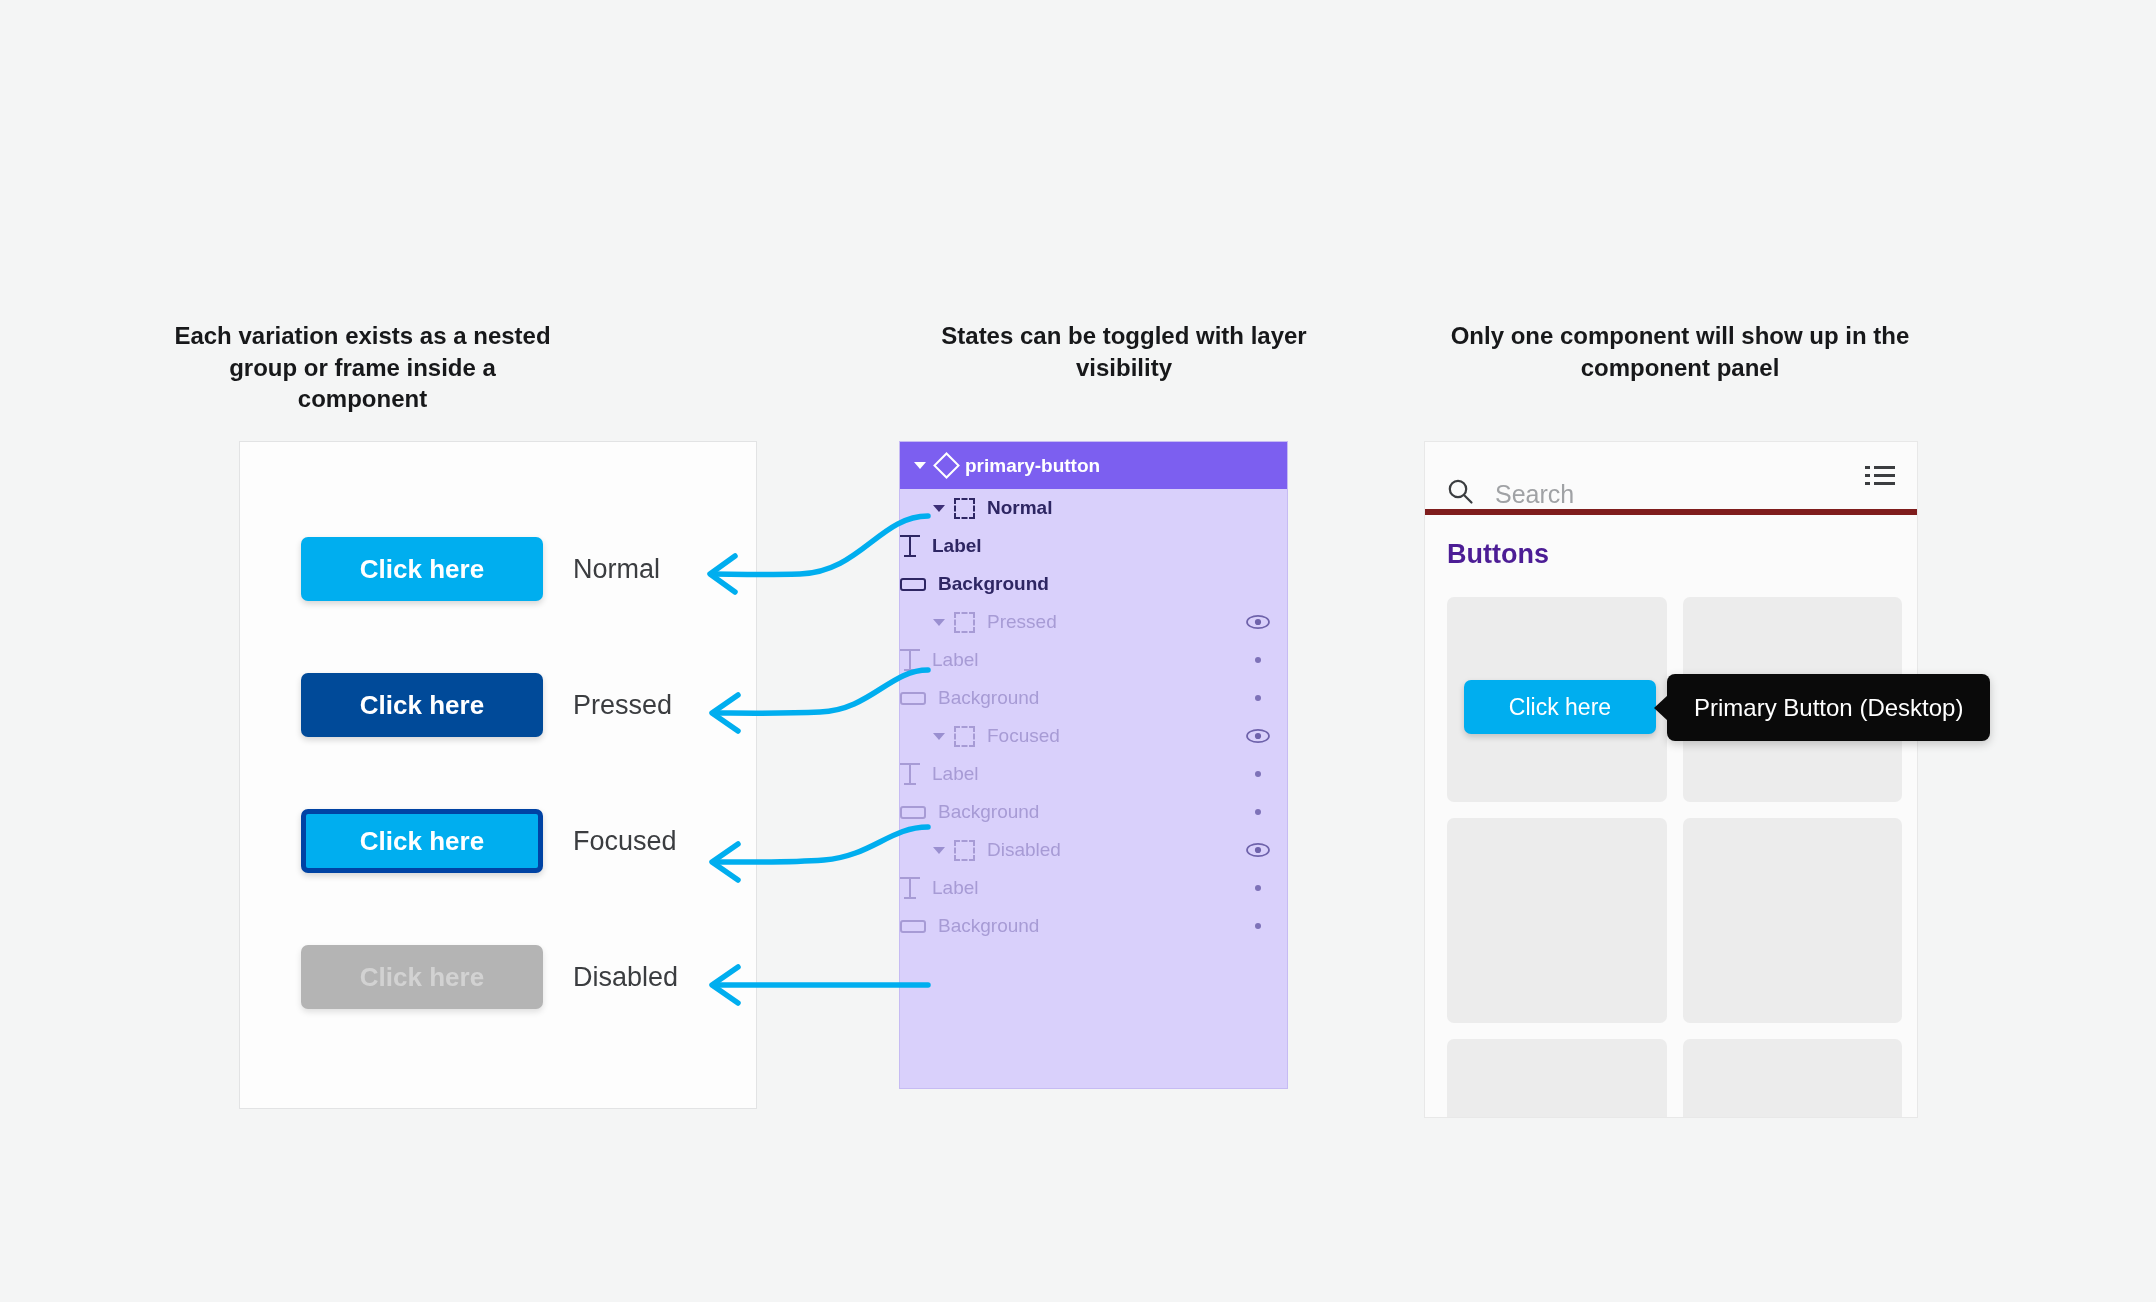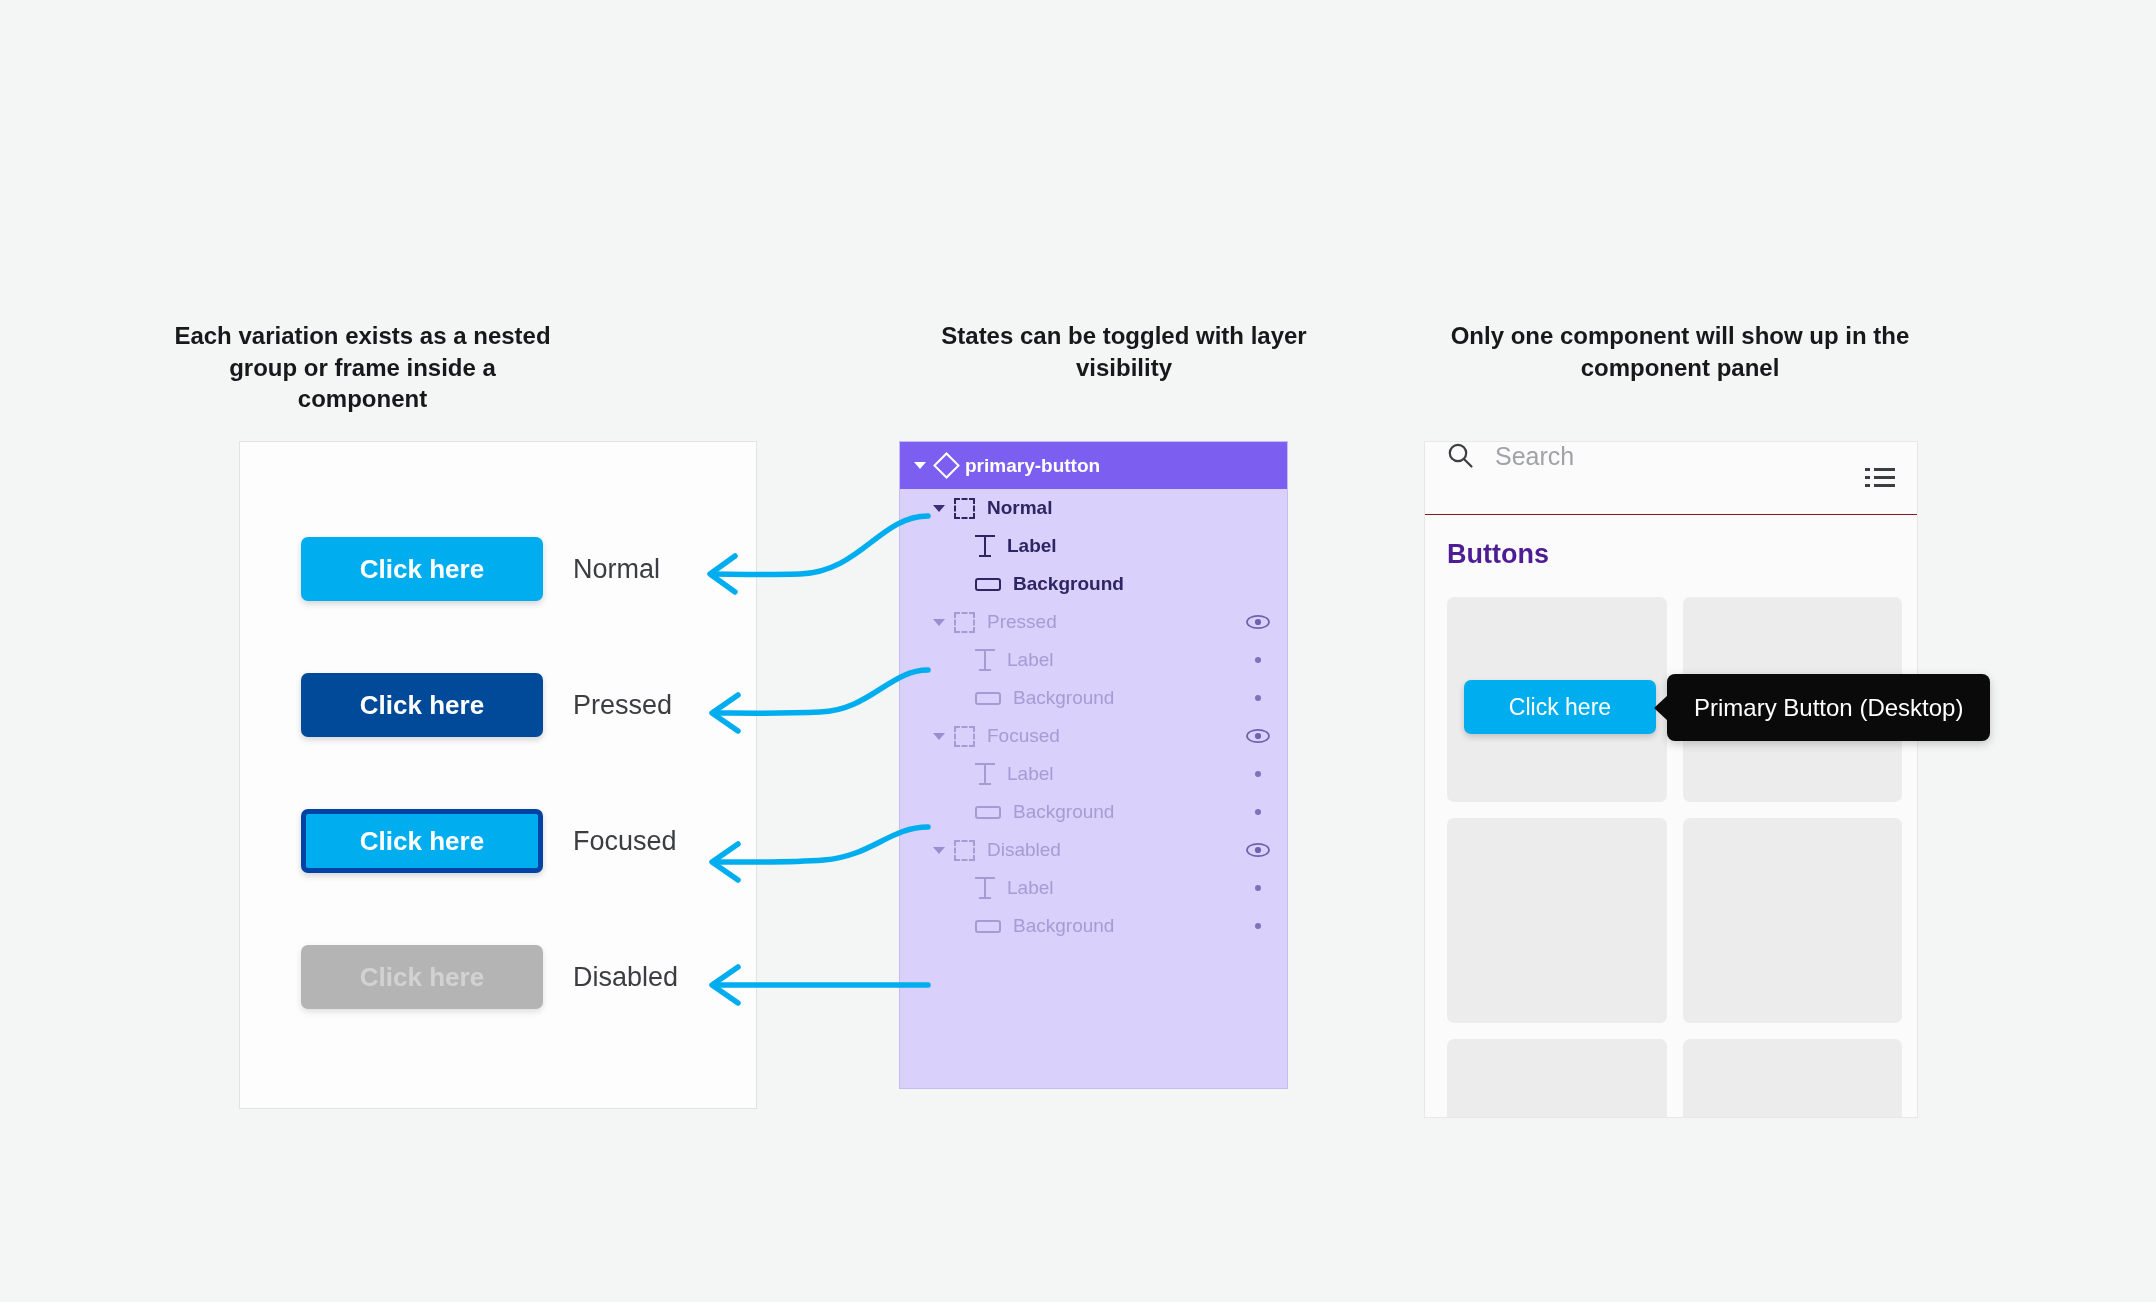"Search" .search-bar { align-items: flex-start -> flex-end; border-bottom: 1px solid #7f1d1d -> 6px solid #7f1d1d }
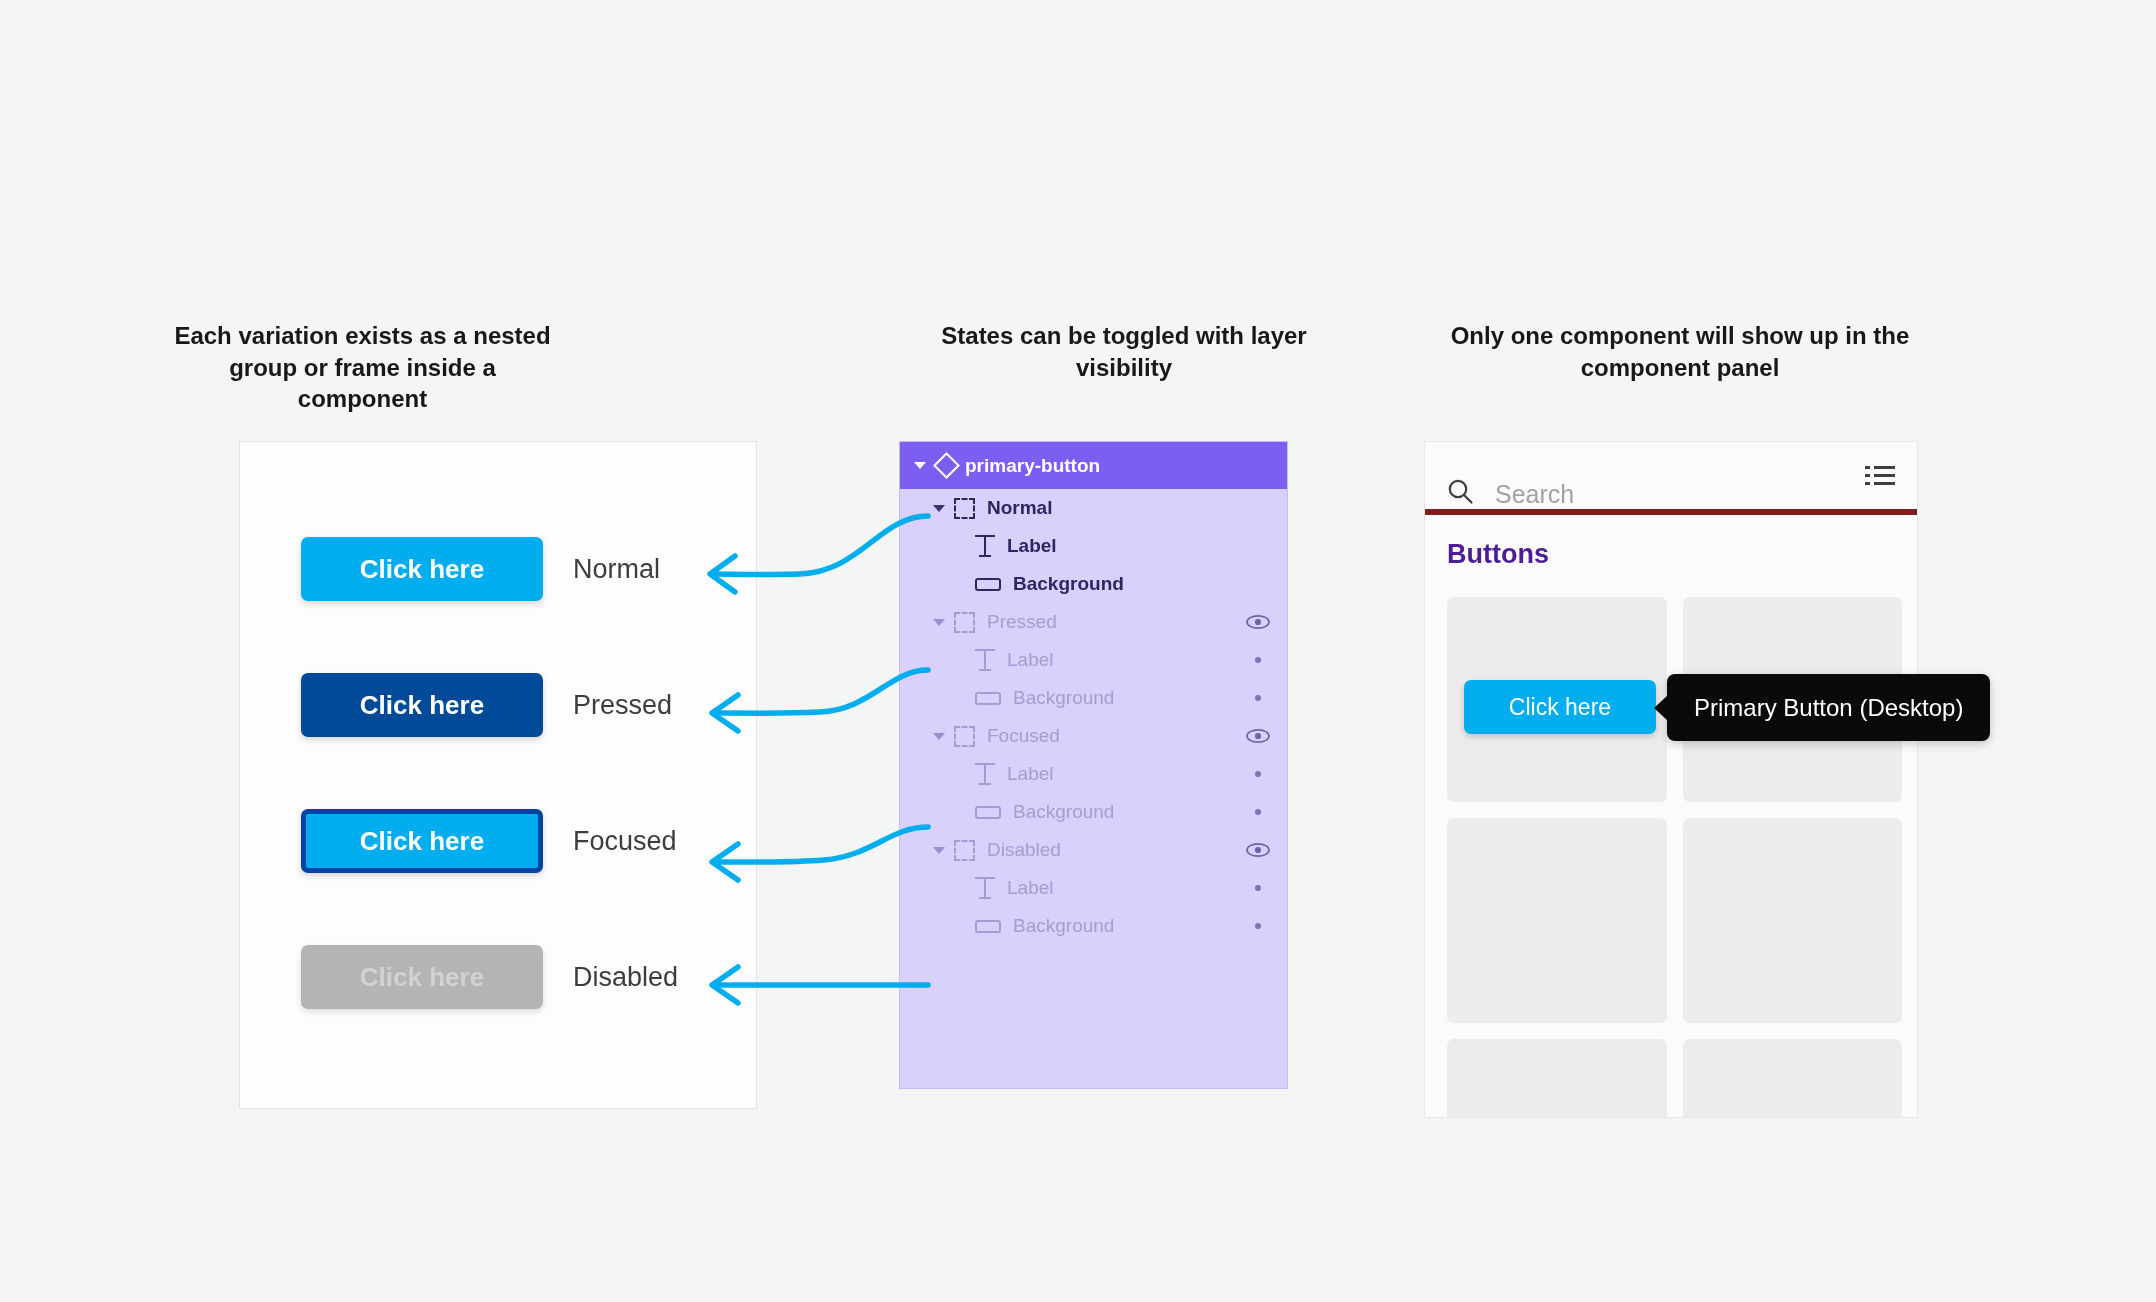"Label" .layer-row.lvl2 { padding-left: 75px -> none }
